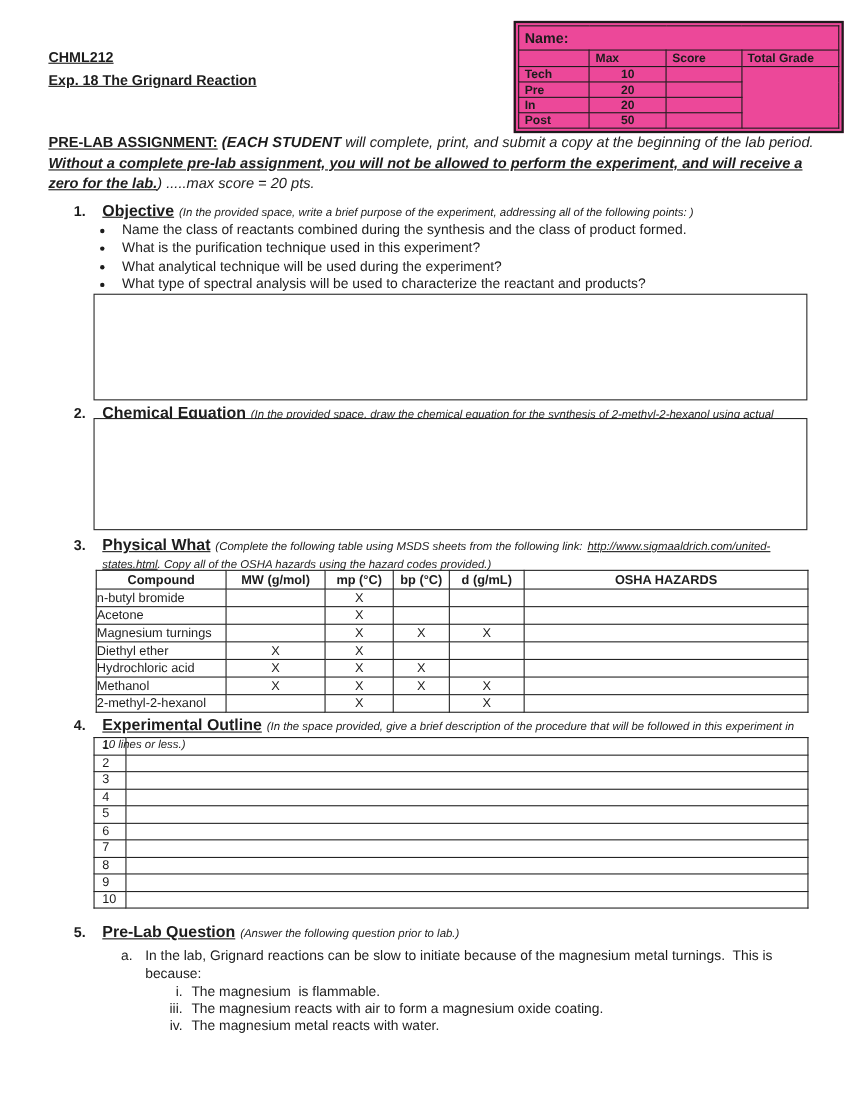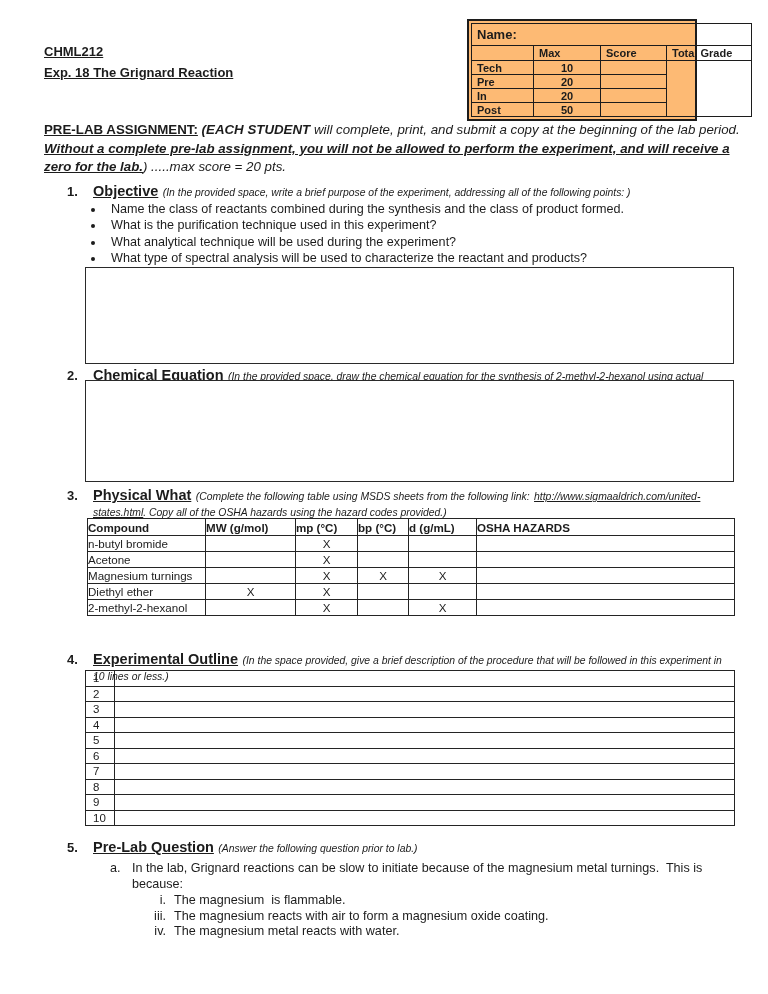"Name:" .grade-box { background: #fdba74 -> #ec4899; width: 230px -> 300px }
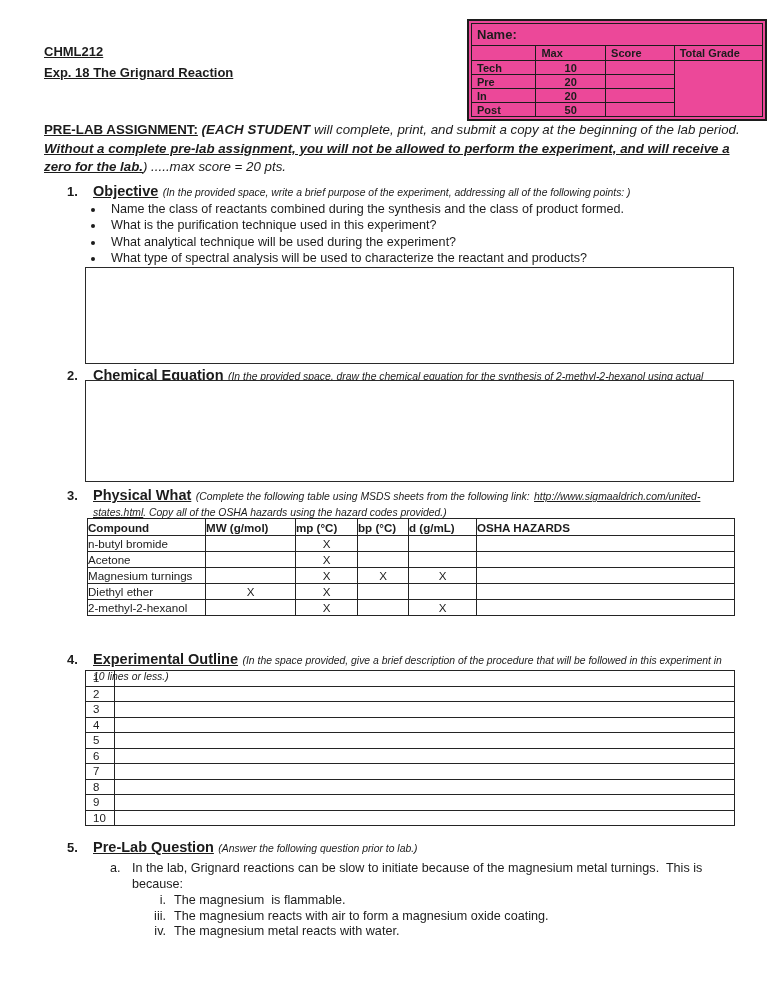"Compound" .pd-table th { text-align: left -> center }
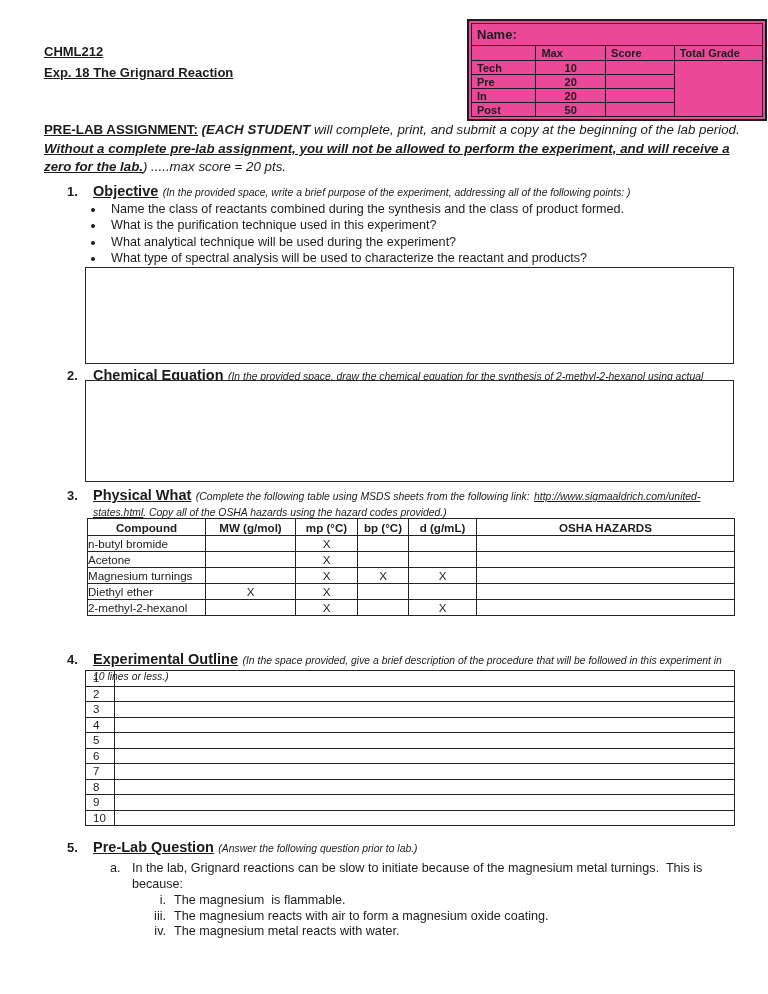"Hydrochloric acid" tr { html: none -> <tr> <td>Hydrochloric acid</td> <td>X</td> <td>X</td> <td>X</td> <td></td> <td></td> </tr> }
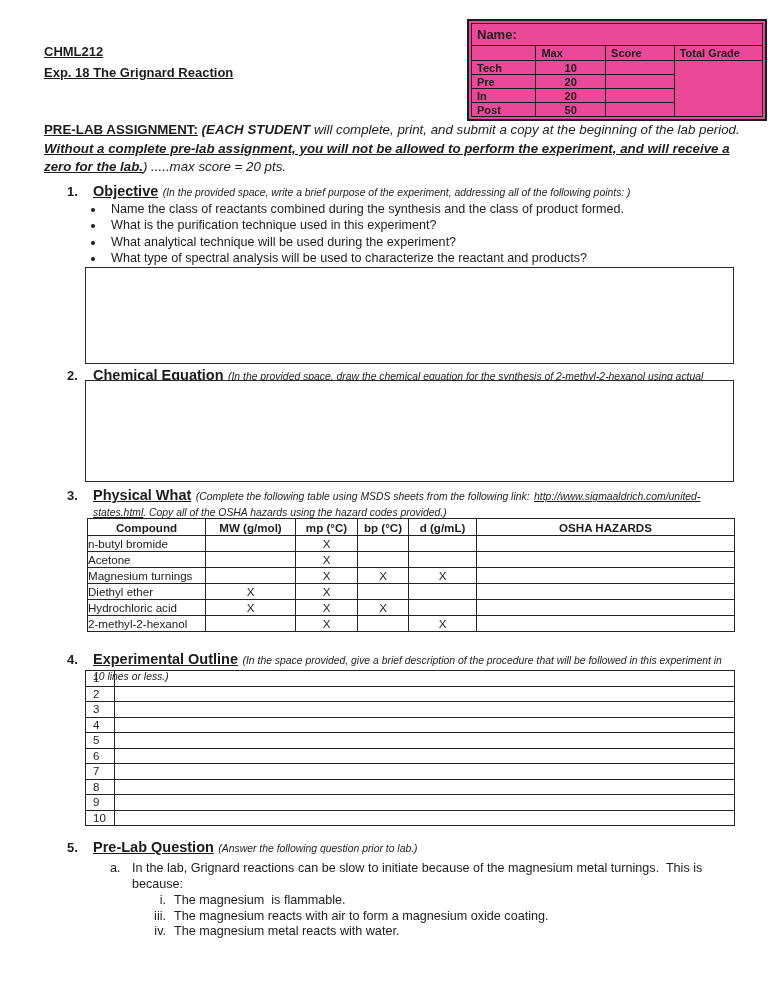"Methanol" tr { html: none -> <tr> <td>Methanol</td> <td>X</td> <td>X</td> <td>X</td> <td>X</td> <td></td> </tr> }
